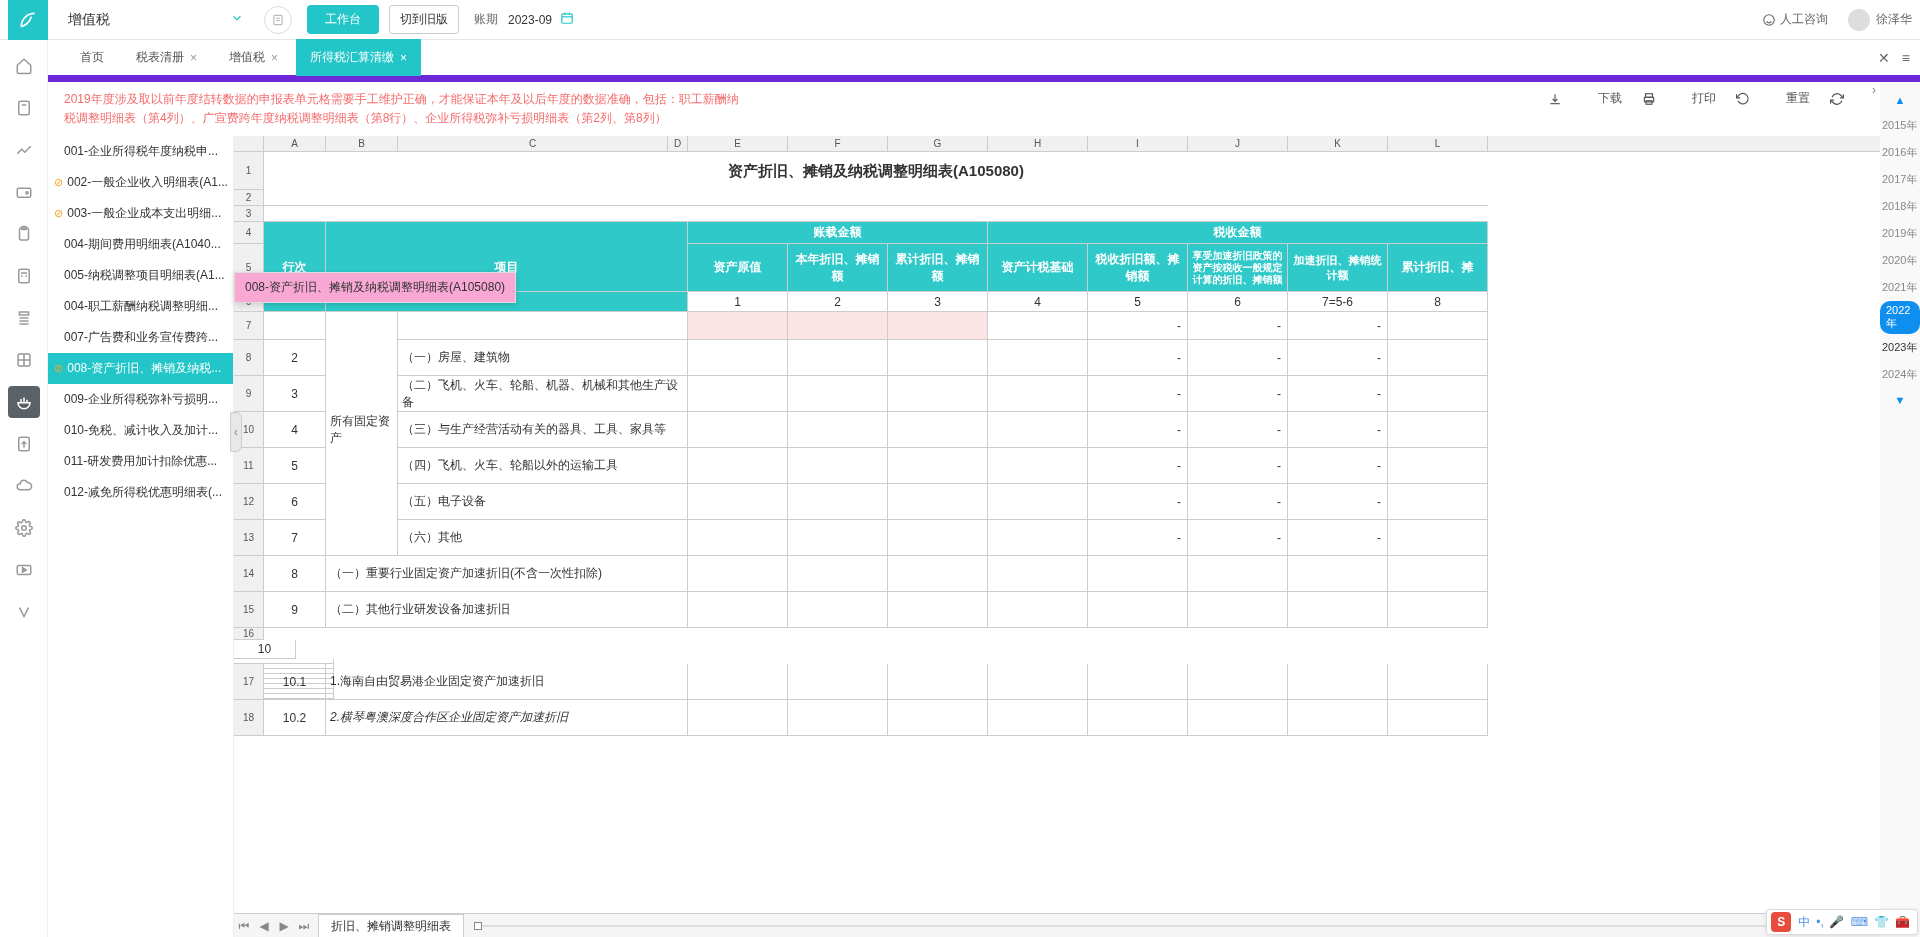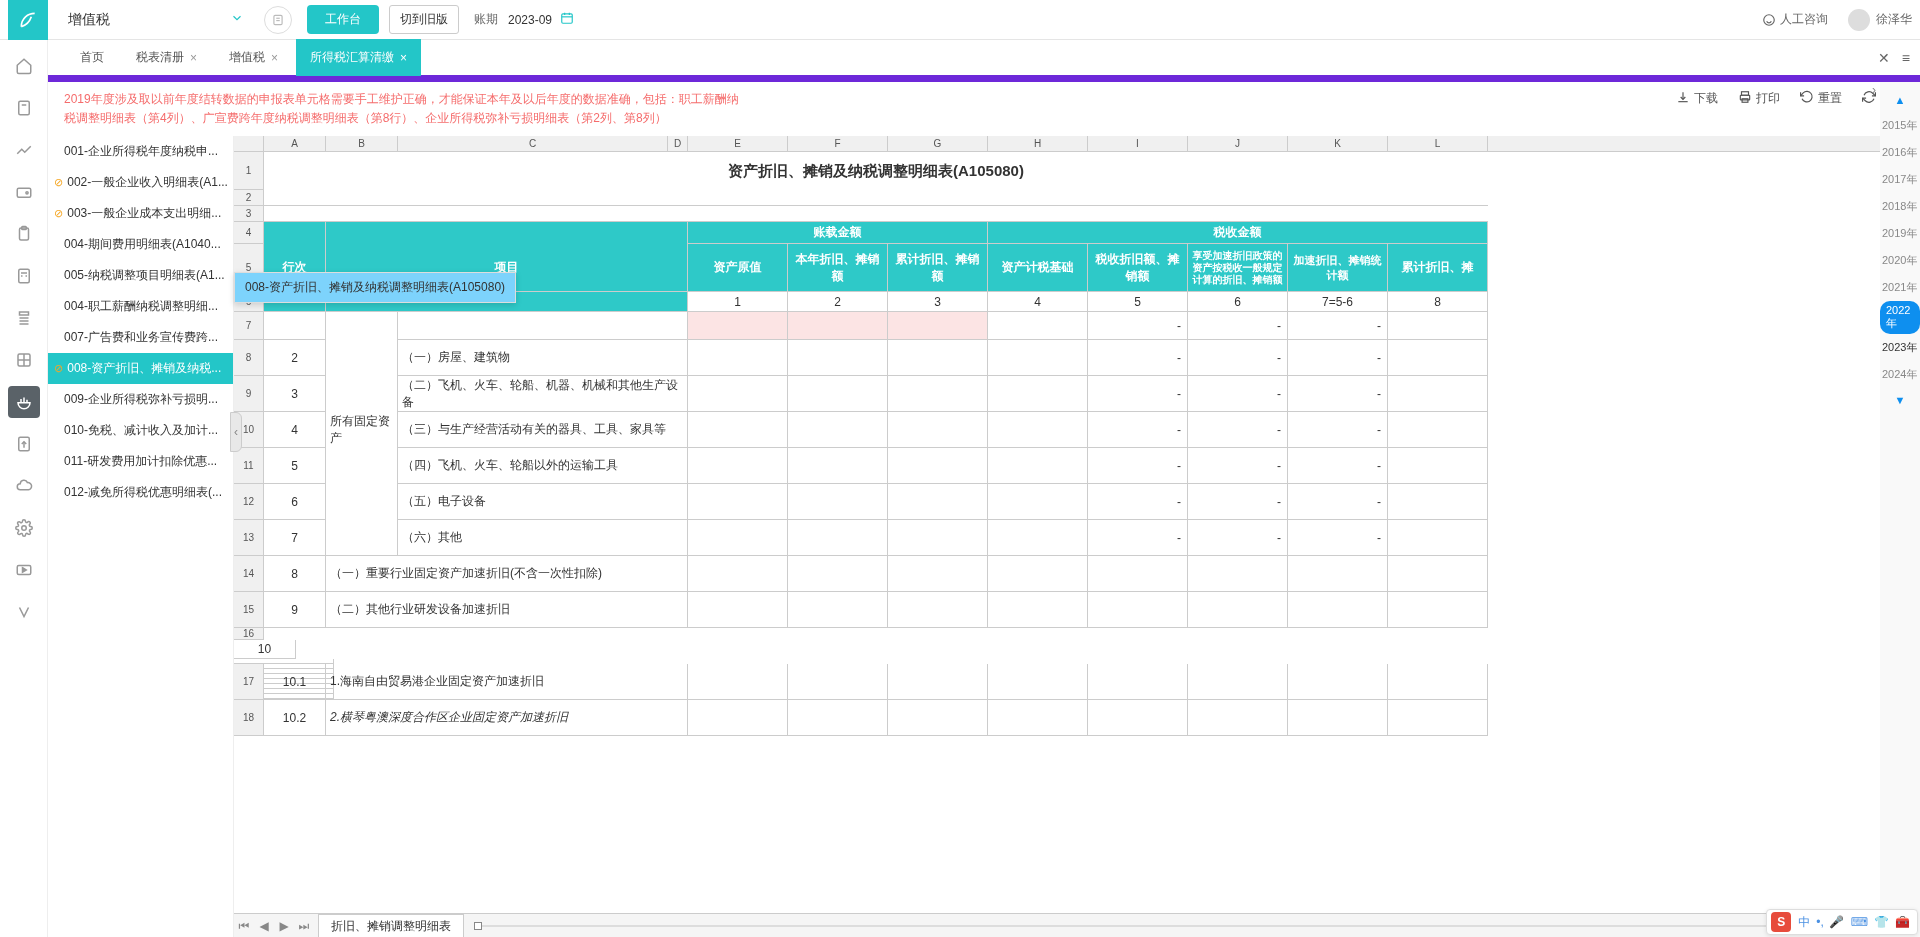"下载" .action-bar .act { align-items: flex-start -> center; gap: none -> 32px }
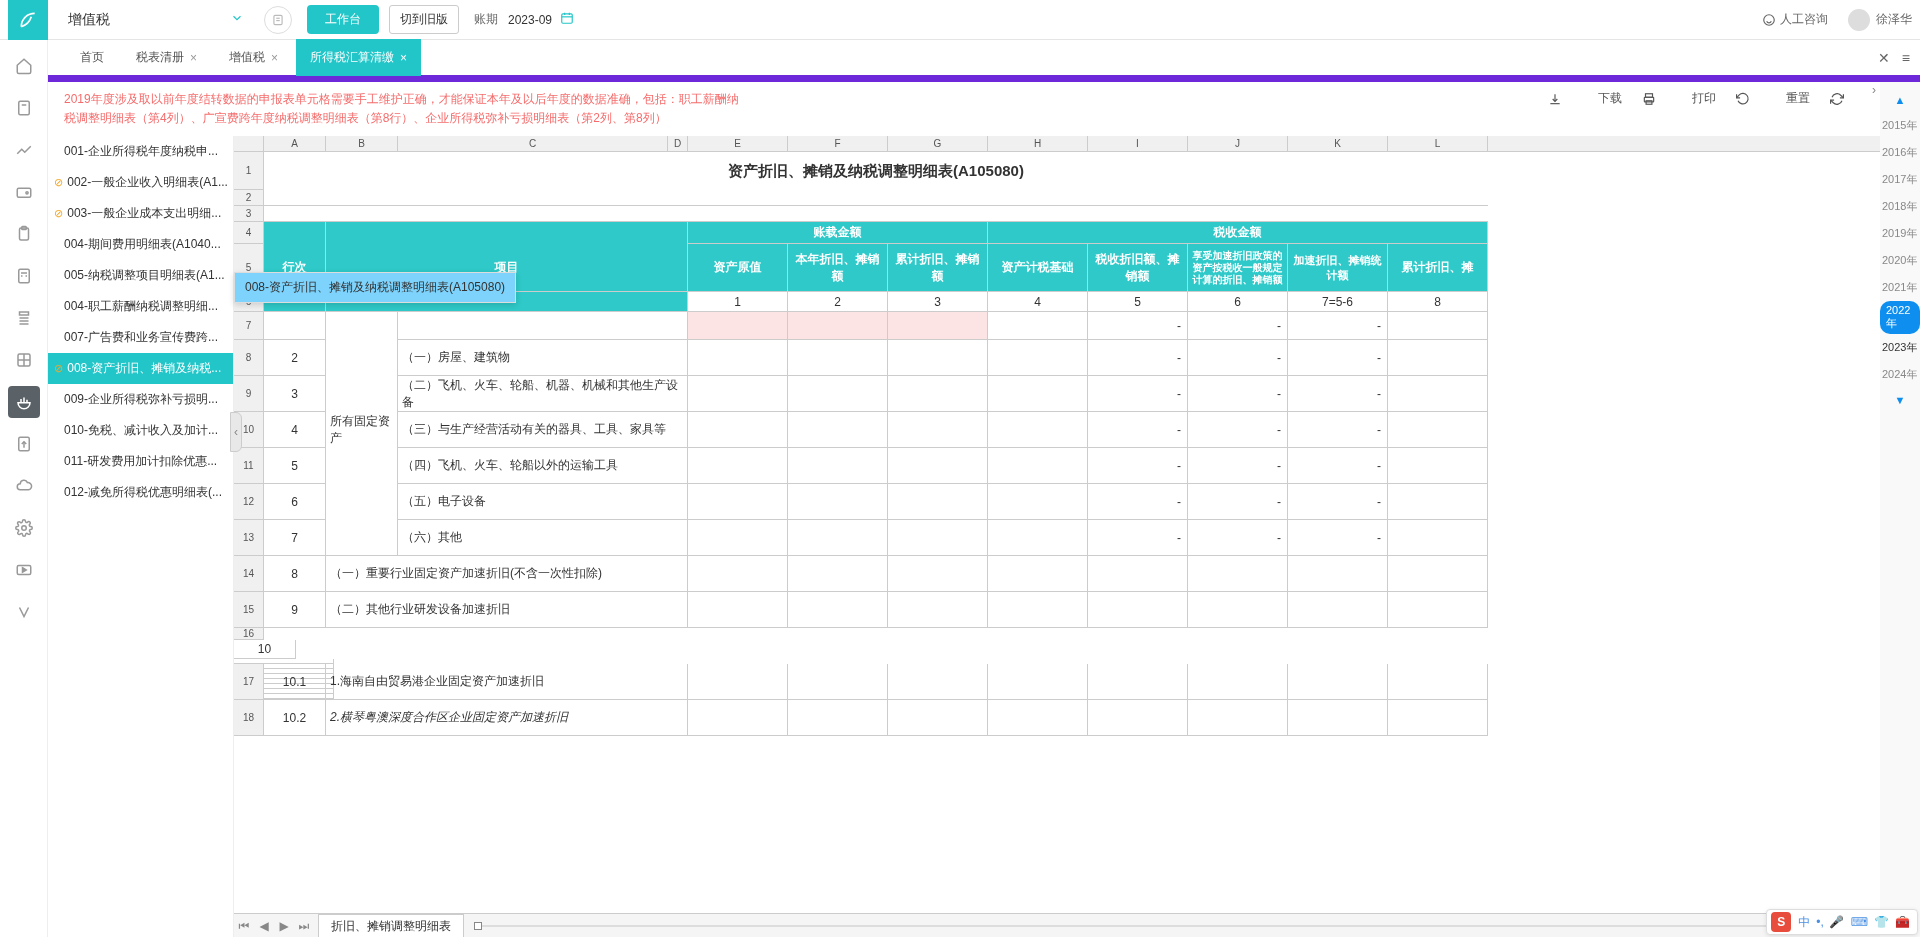"008-资产折旧、摊销及纳税调整明细表(A105080)" .tooltip { background: #7dd3fc -> #f9a8d4 }
